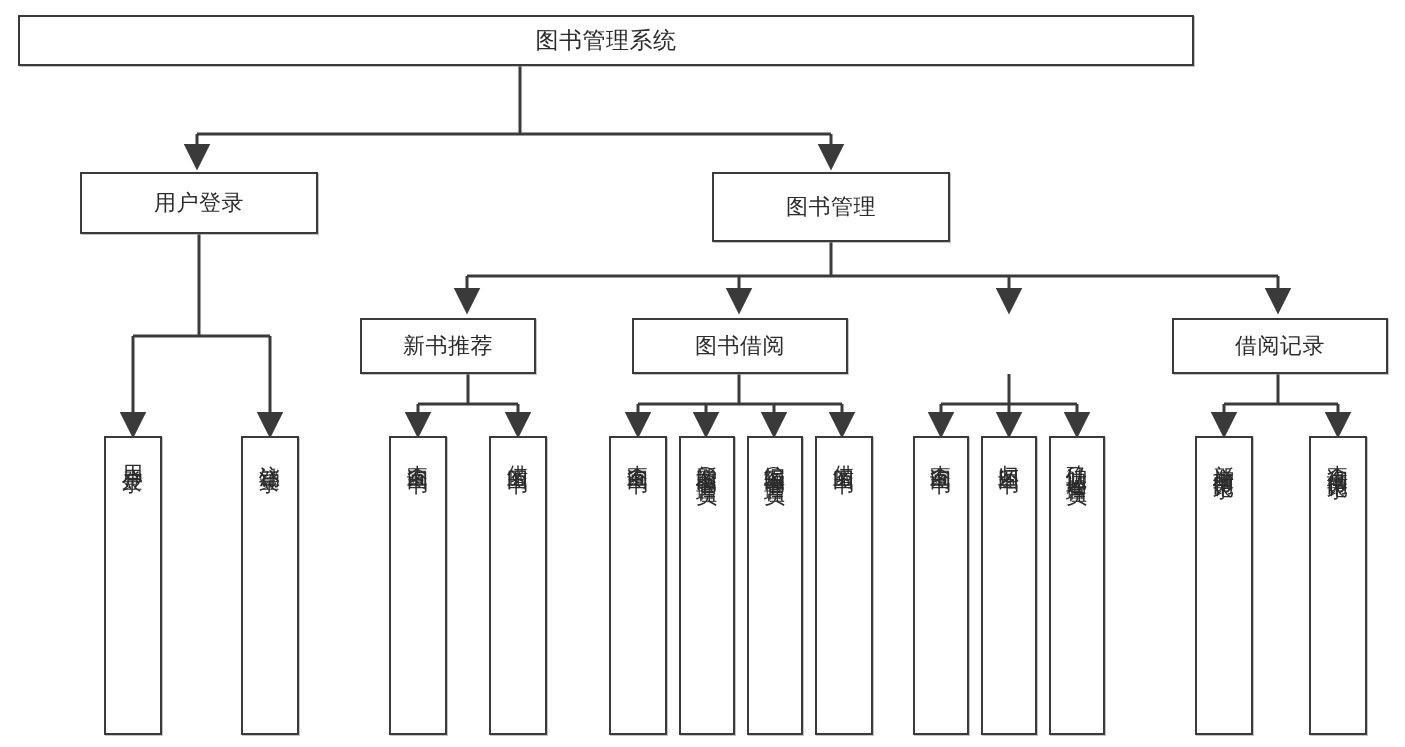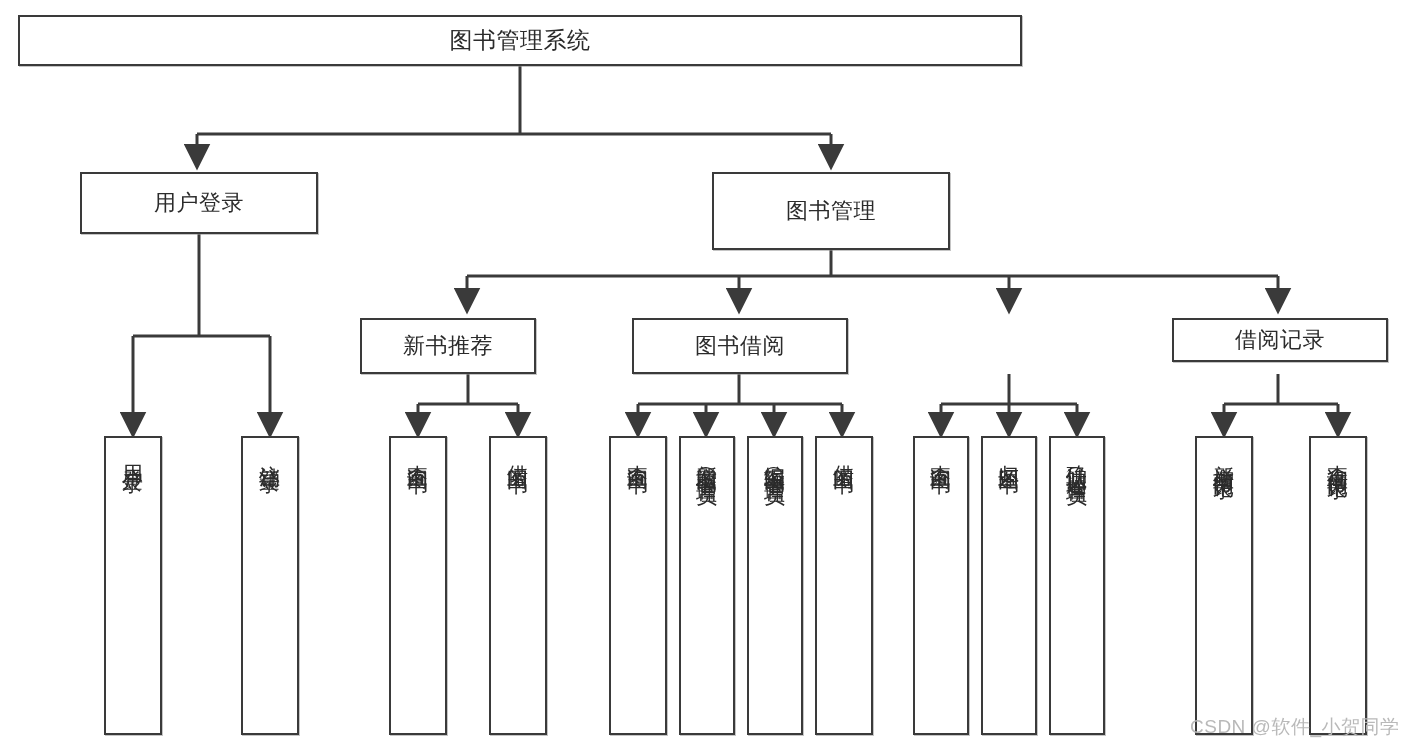"图书管理系统" div.node-box { width: 1004px -> 1176px }
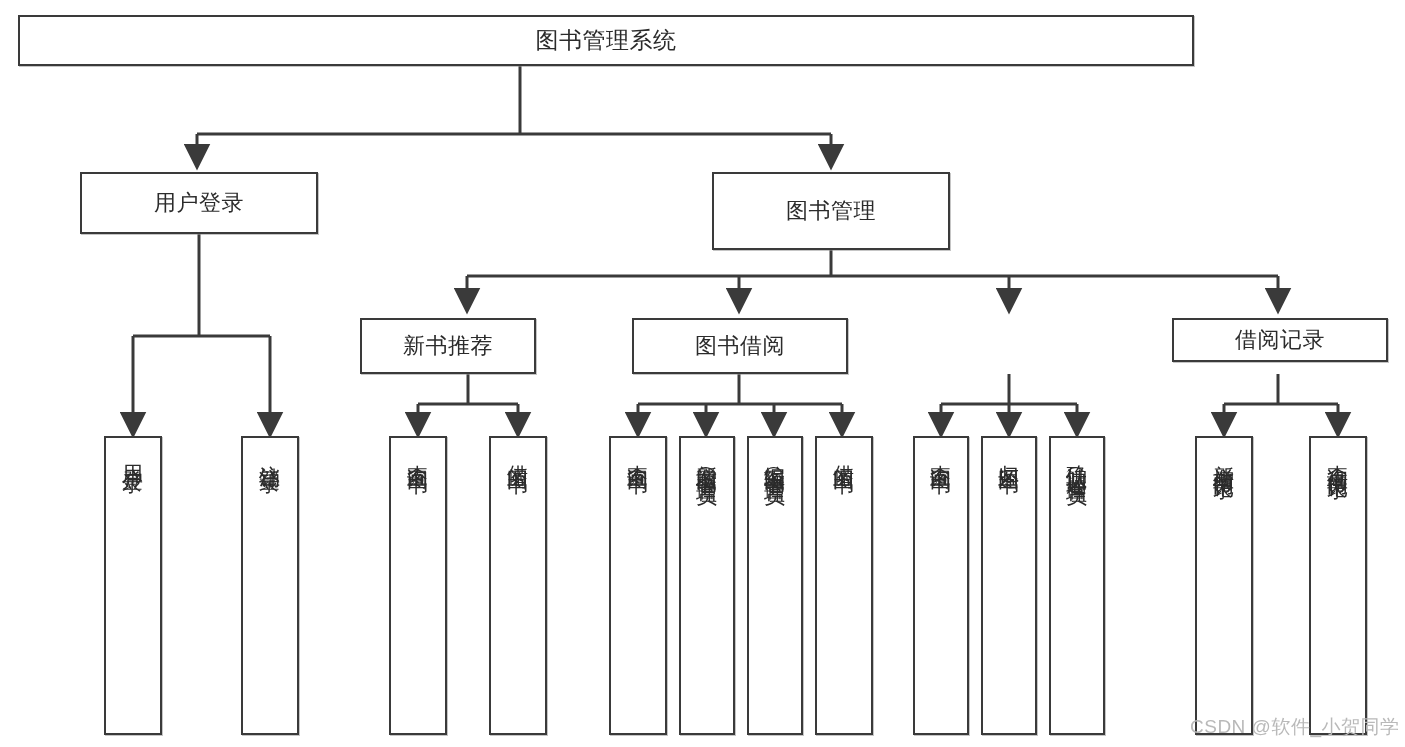"图书管理" div.node-box { height: 78px -> 70px }
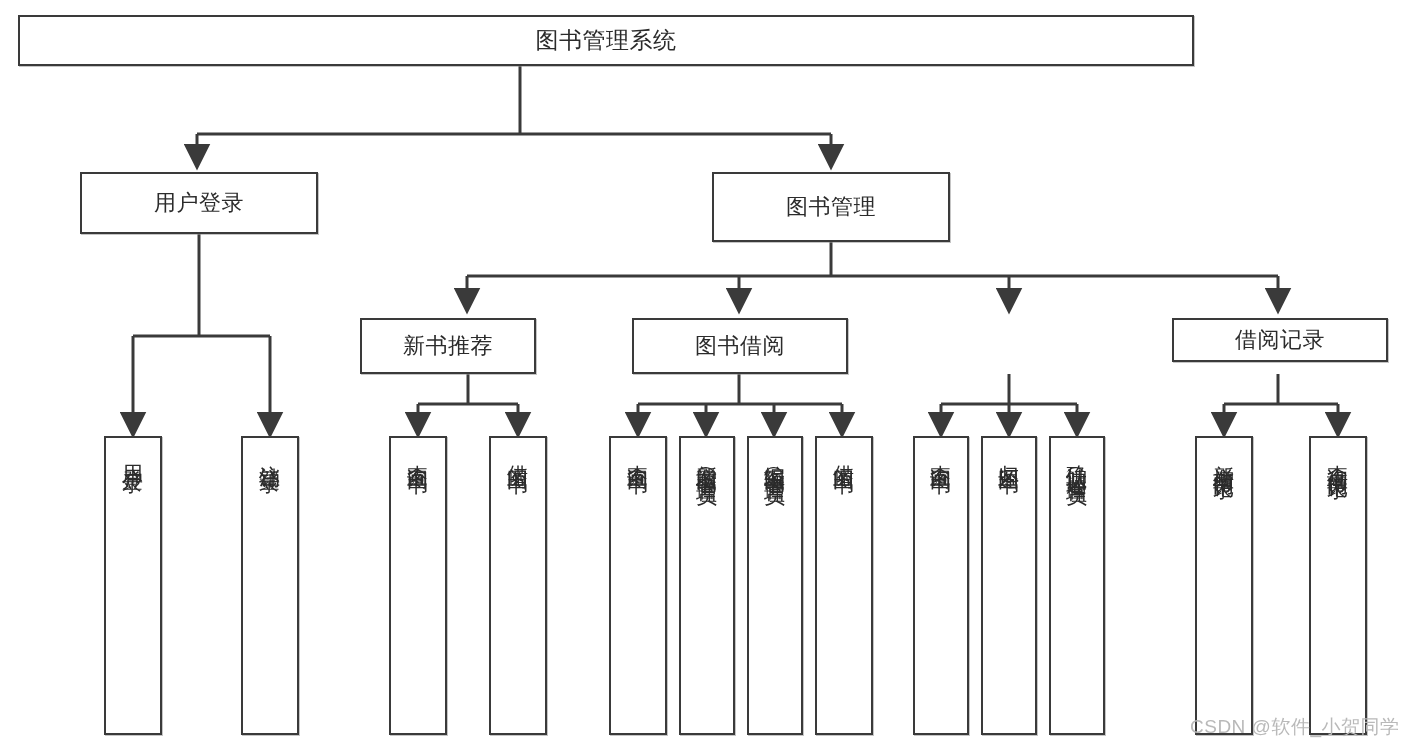"借阅记录" div.node-box { height: 44px -> 56px }
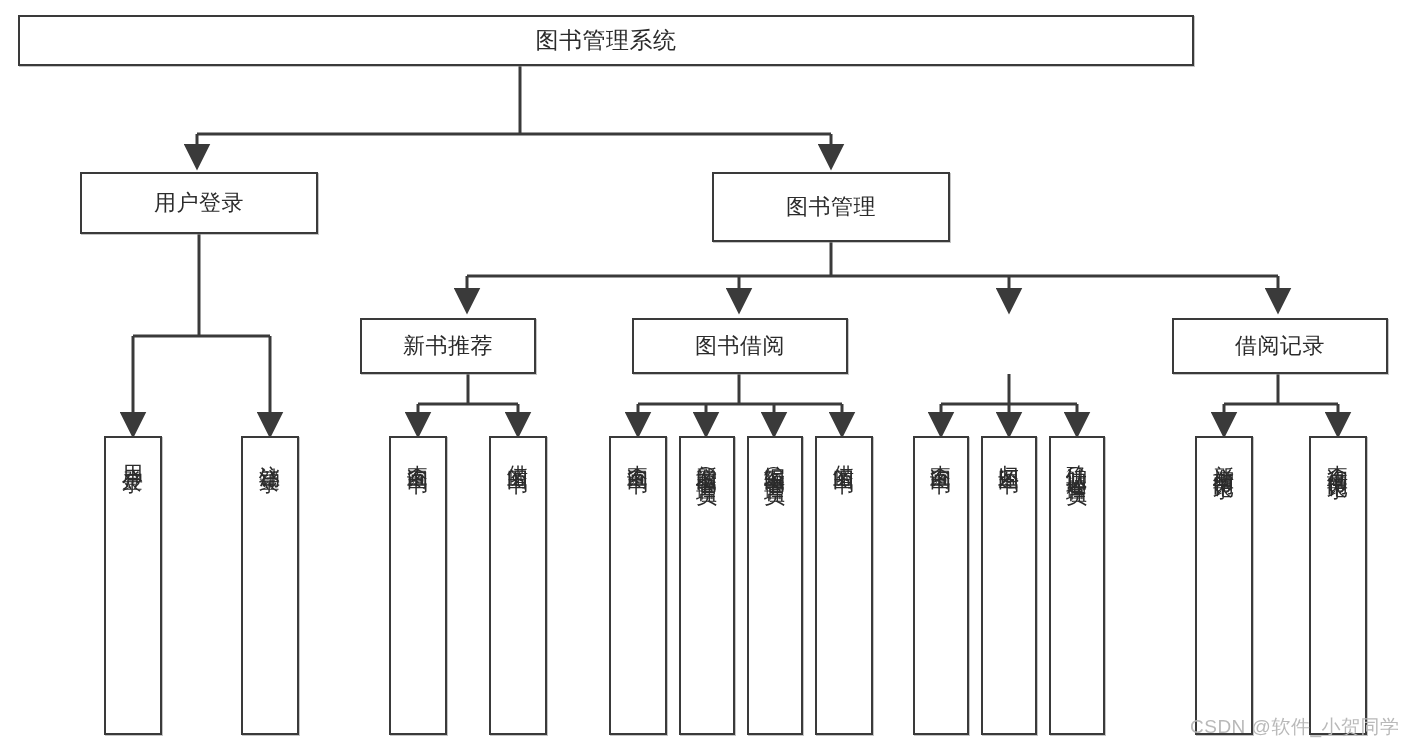"CSDN @软件_小贺同学" div.watermark { html: <div>CSDN @软件_小贺同学</div> -> none }
